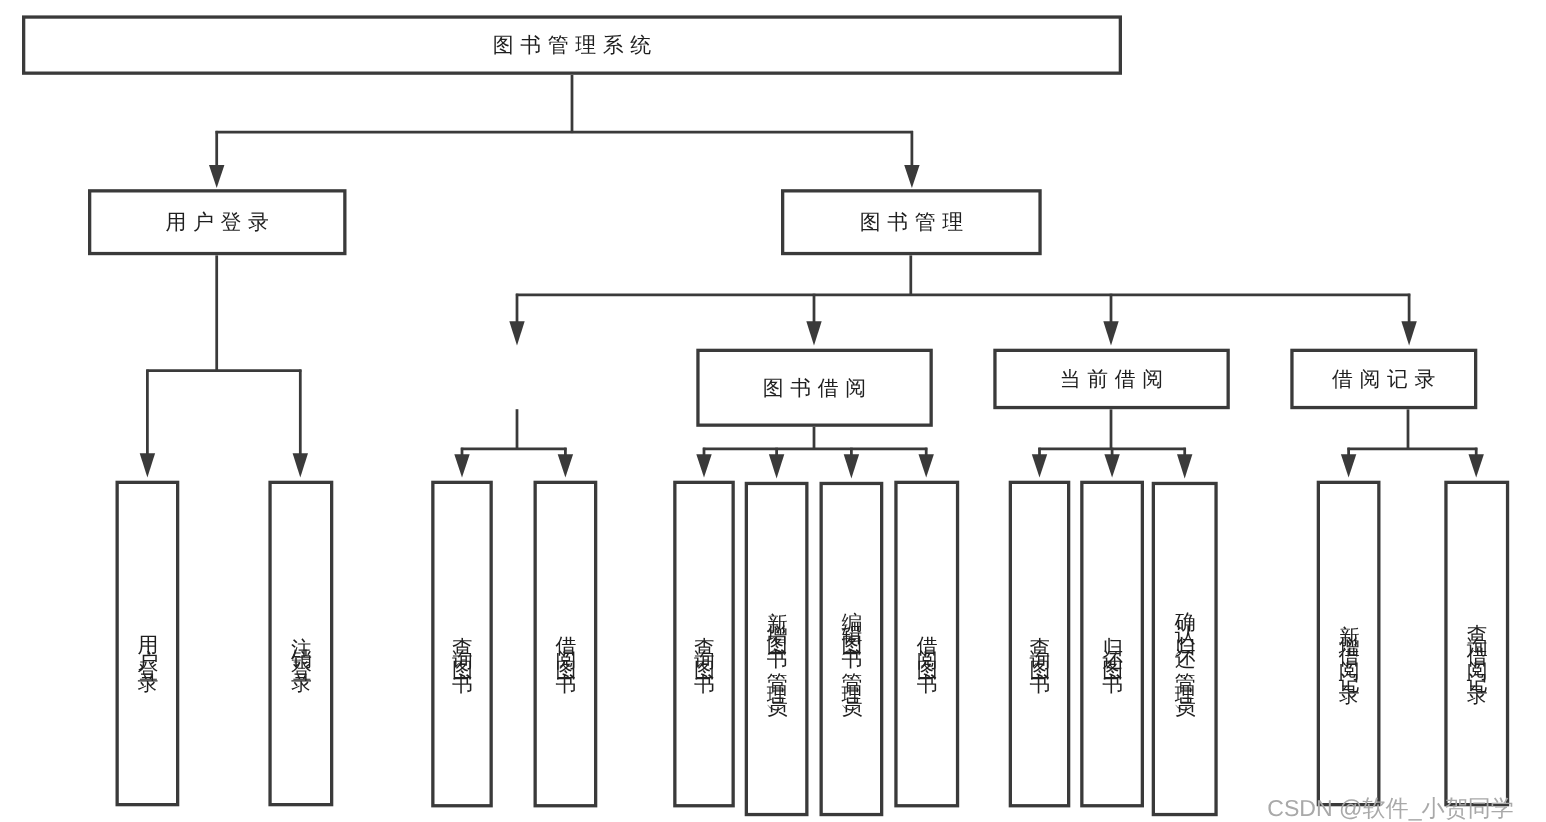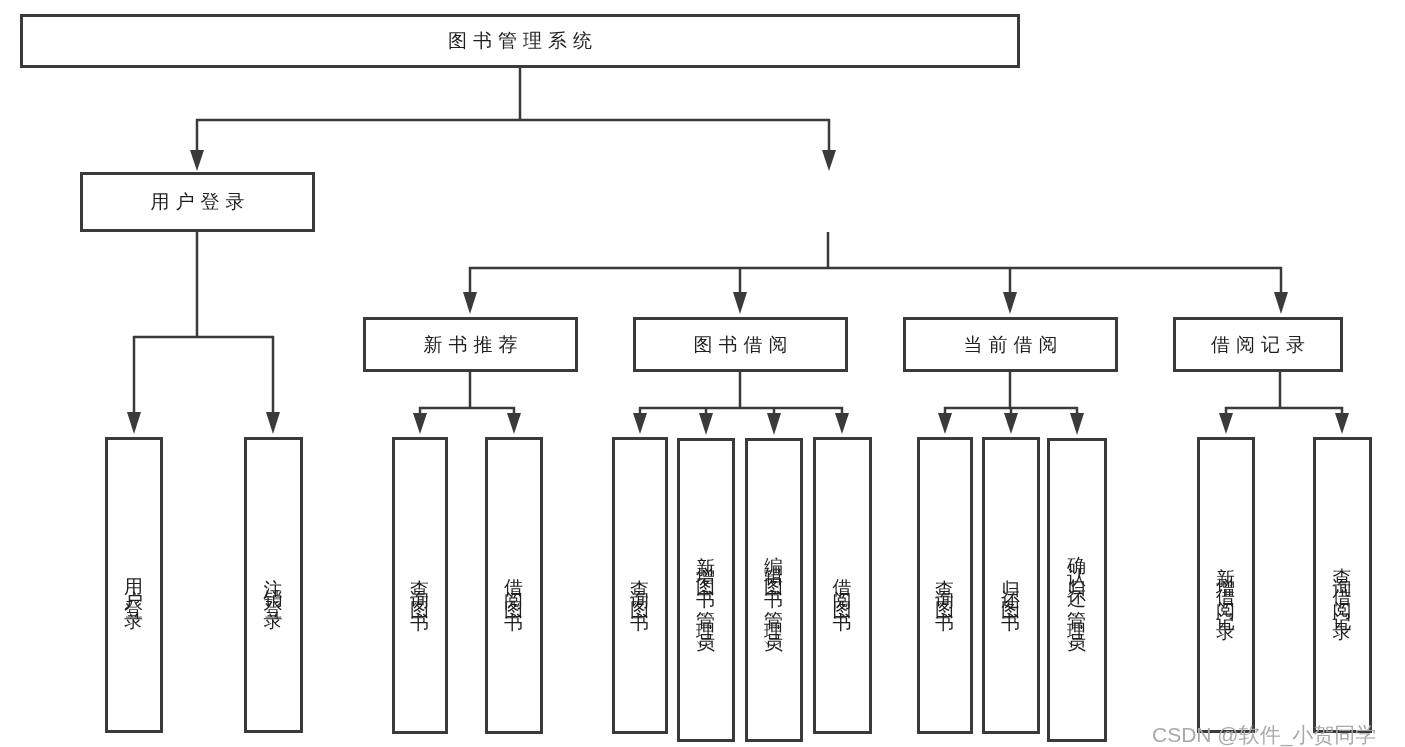"图书管理" div.box { html: none -> <div>图书管理</div> }
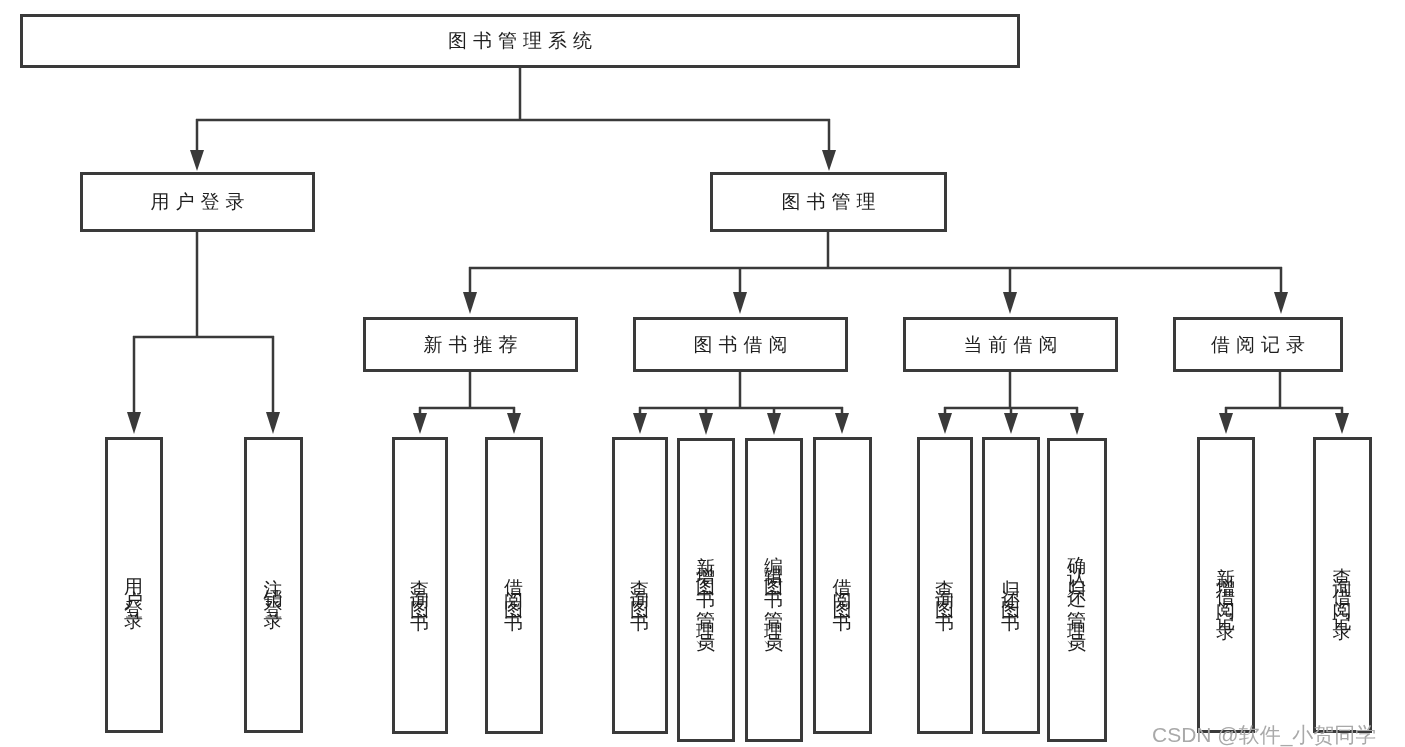"新书推荐" div.box { html: <div>新书推荐</div> -> none }
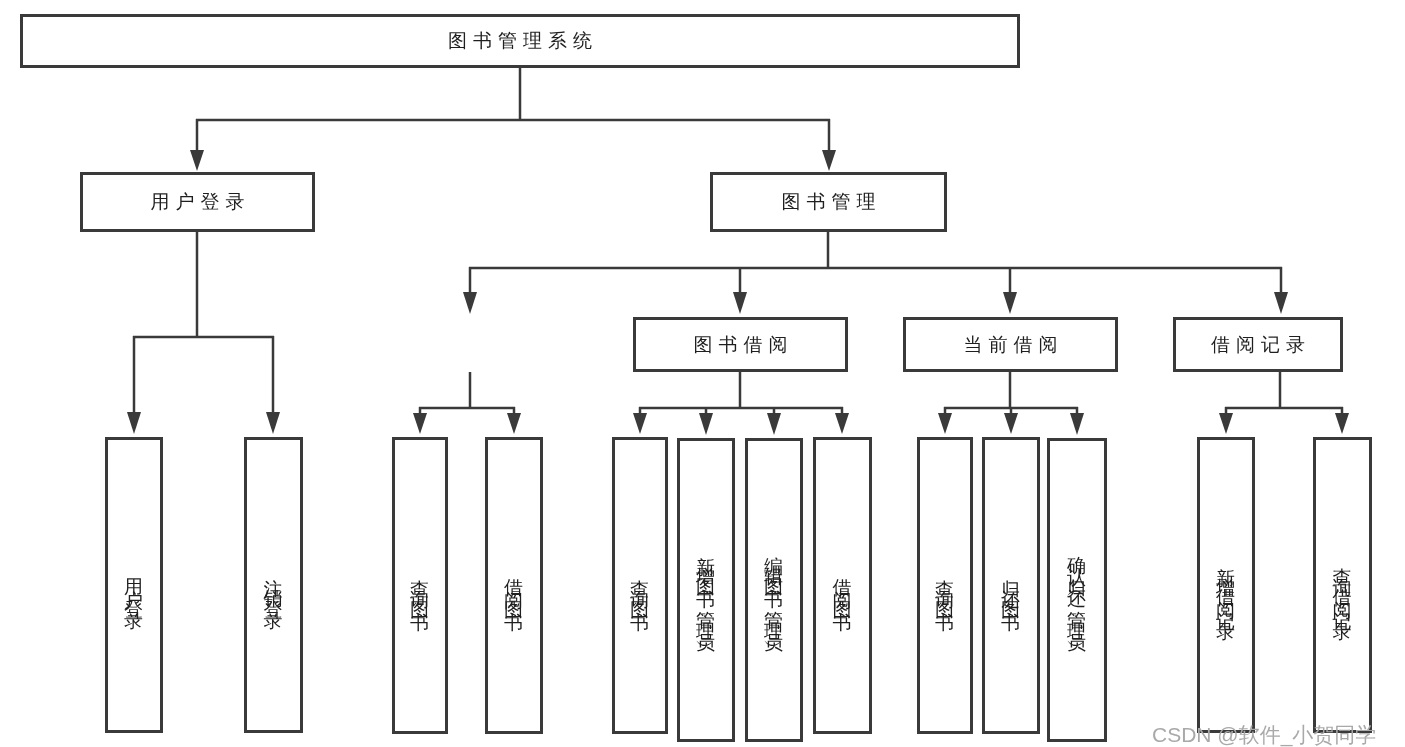"图书借阅" div.box { height: 55px -> 71px }
